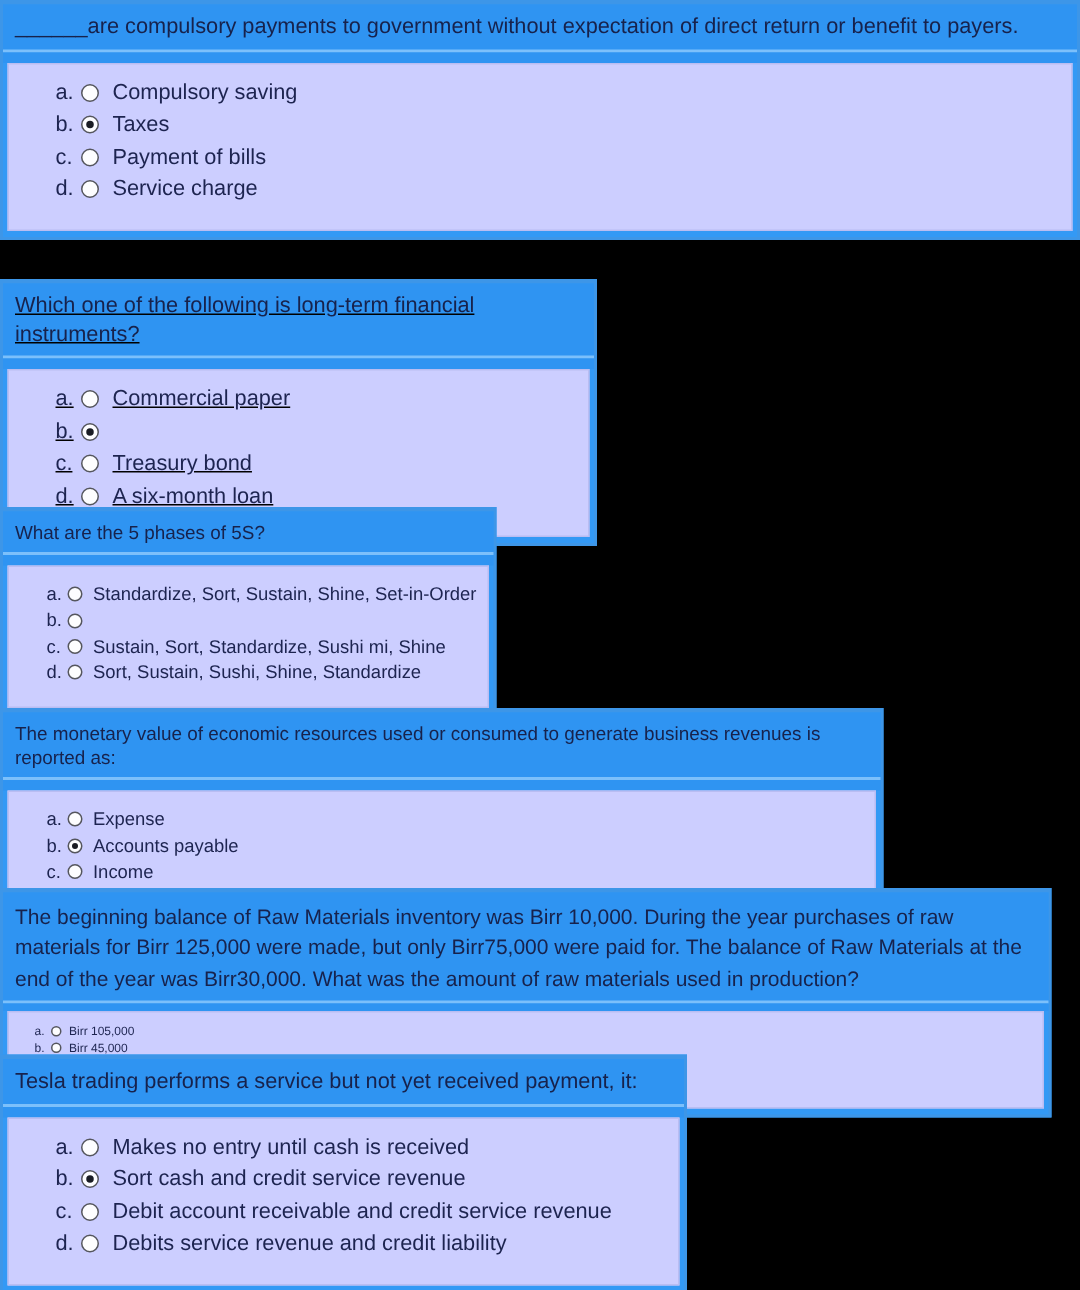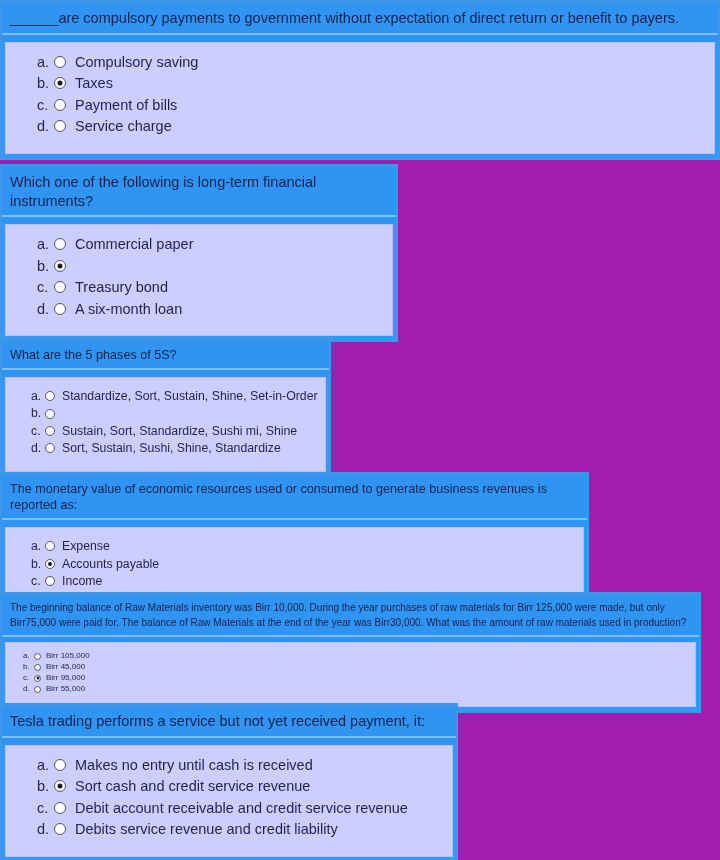"______are compulsory payments to" .page { background: #a21caf -> #000000 }
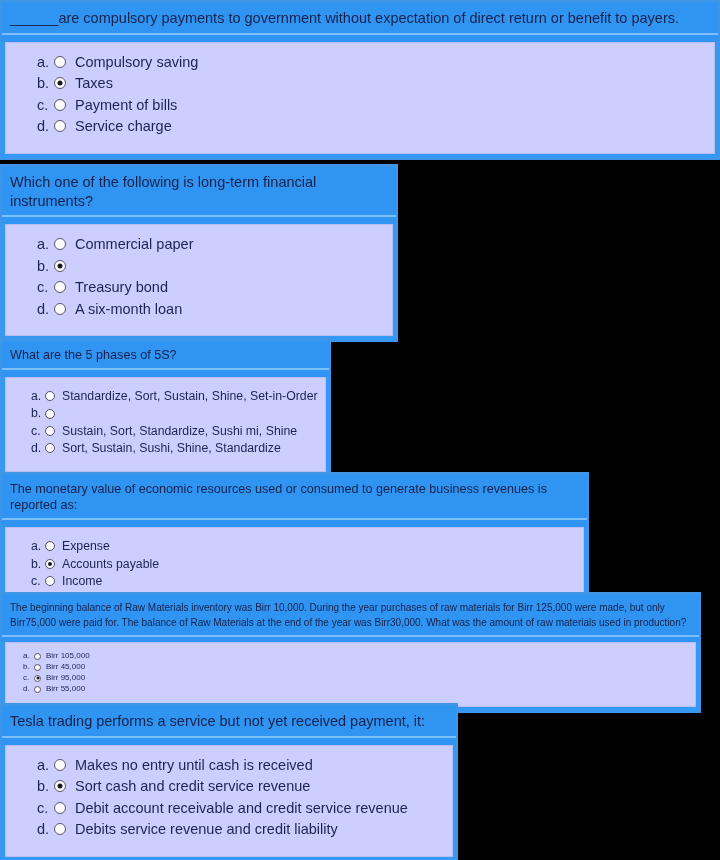"Which one of the following" #qb1 { text-decoration: none -> underline; top: 164px -> 186px }
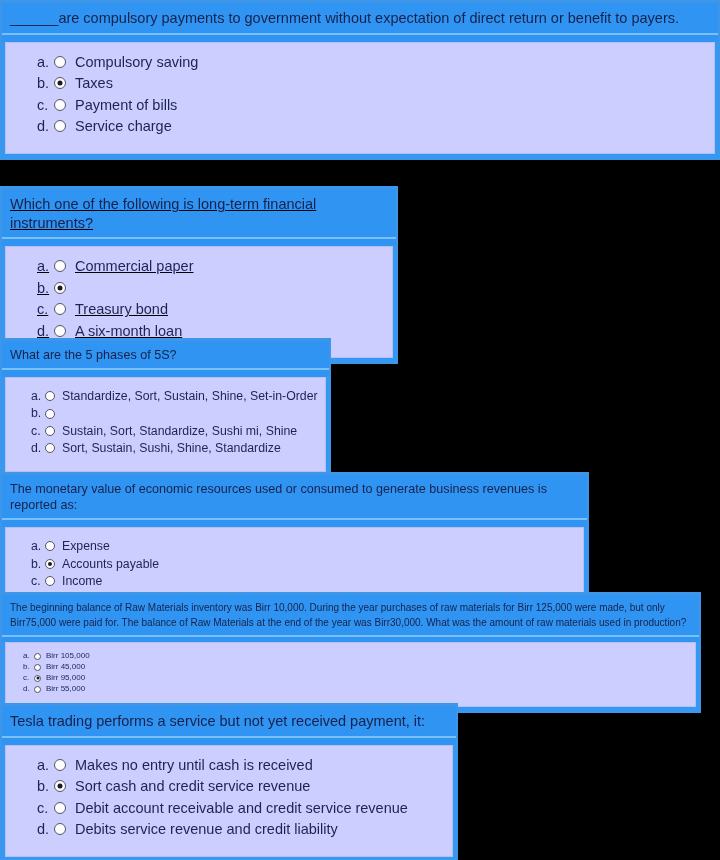"The beginning balance of Raw" .sz-sm .qhead { font-size: 10px -> 14px }
